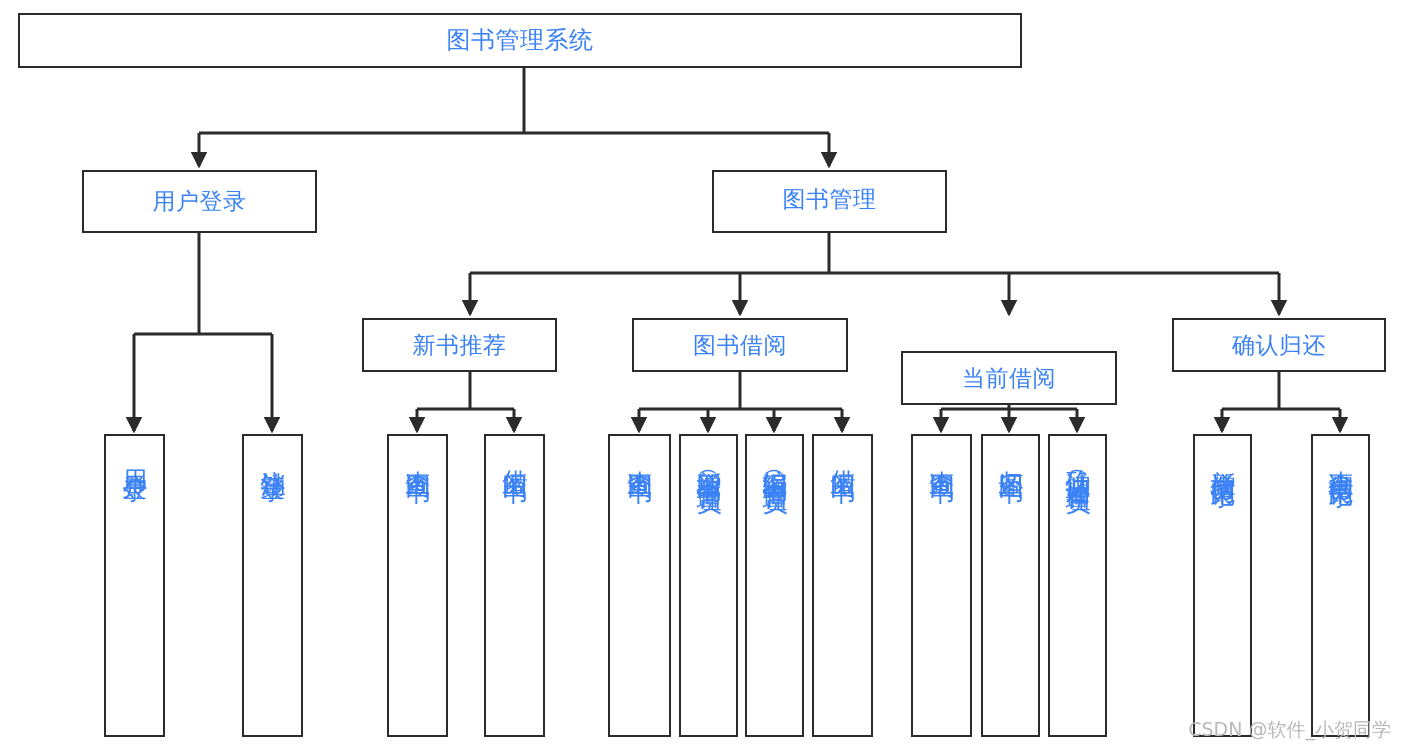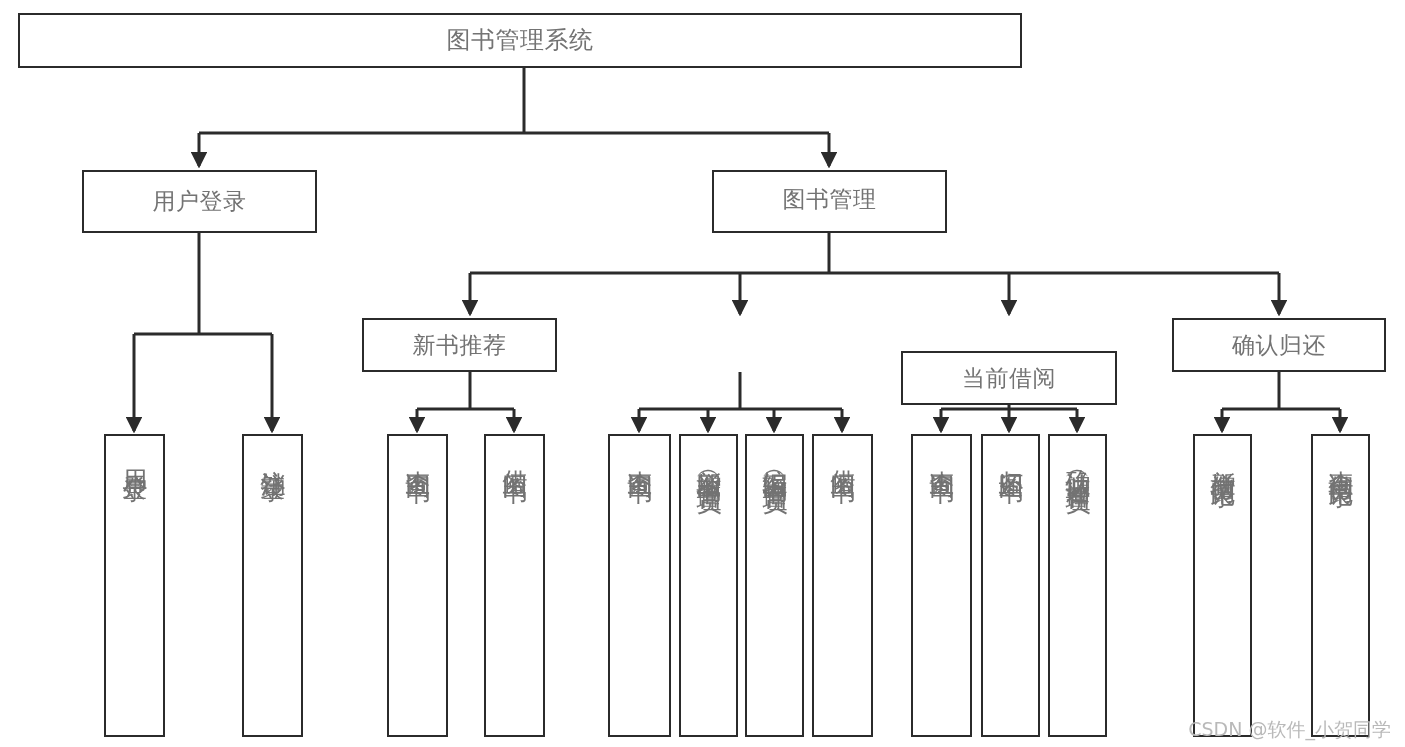"图书管理系统" .node { color: #737373 -> #3b82f6 }
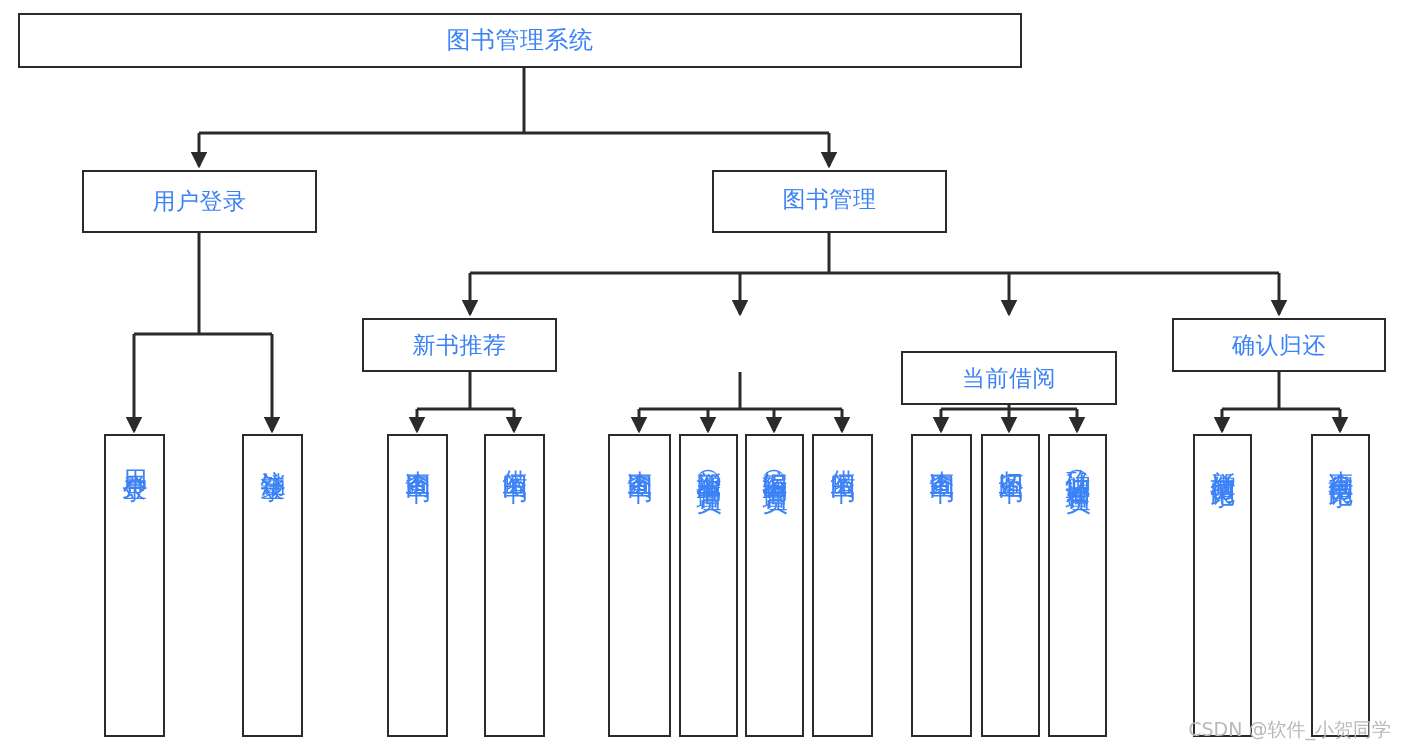"图书借阅" div.node { html: none -> <div> <span>图书借阅</span> </div> }
